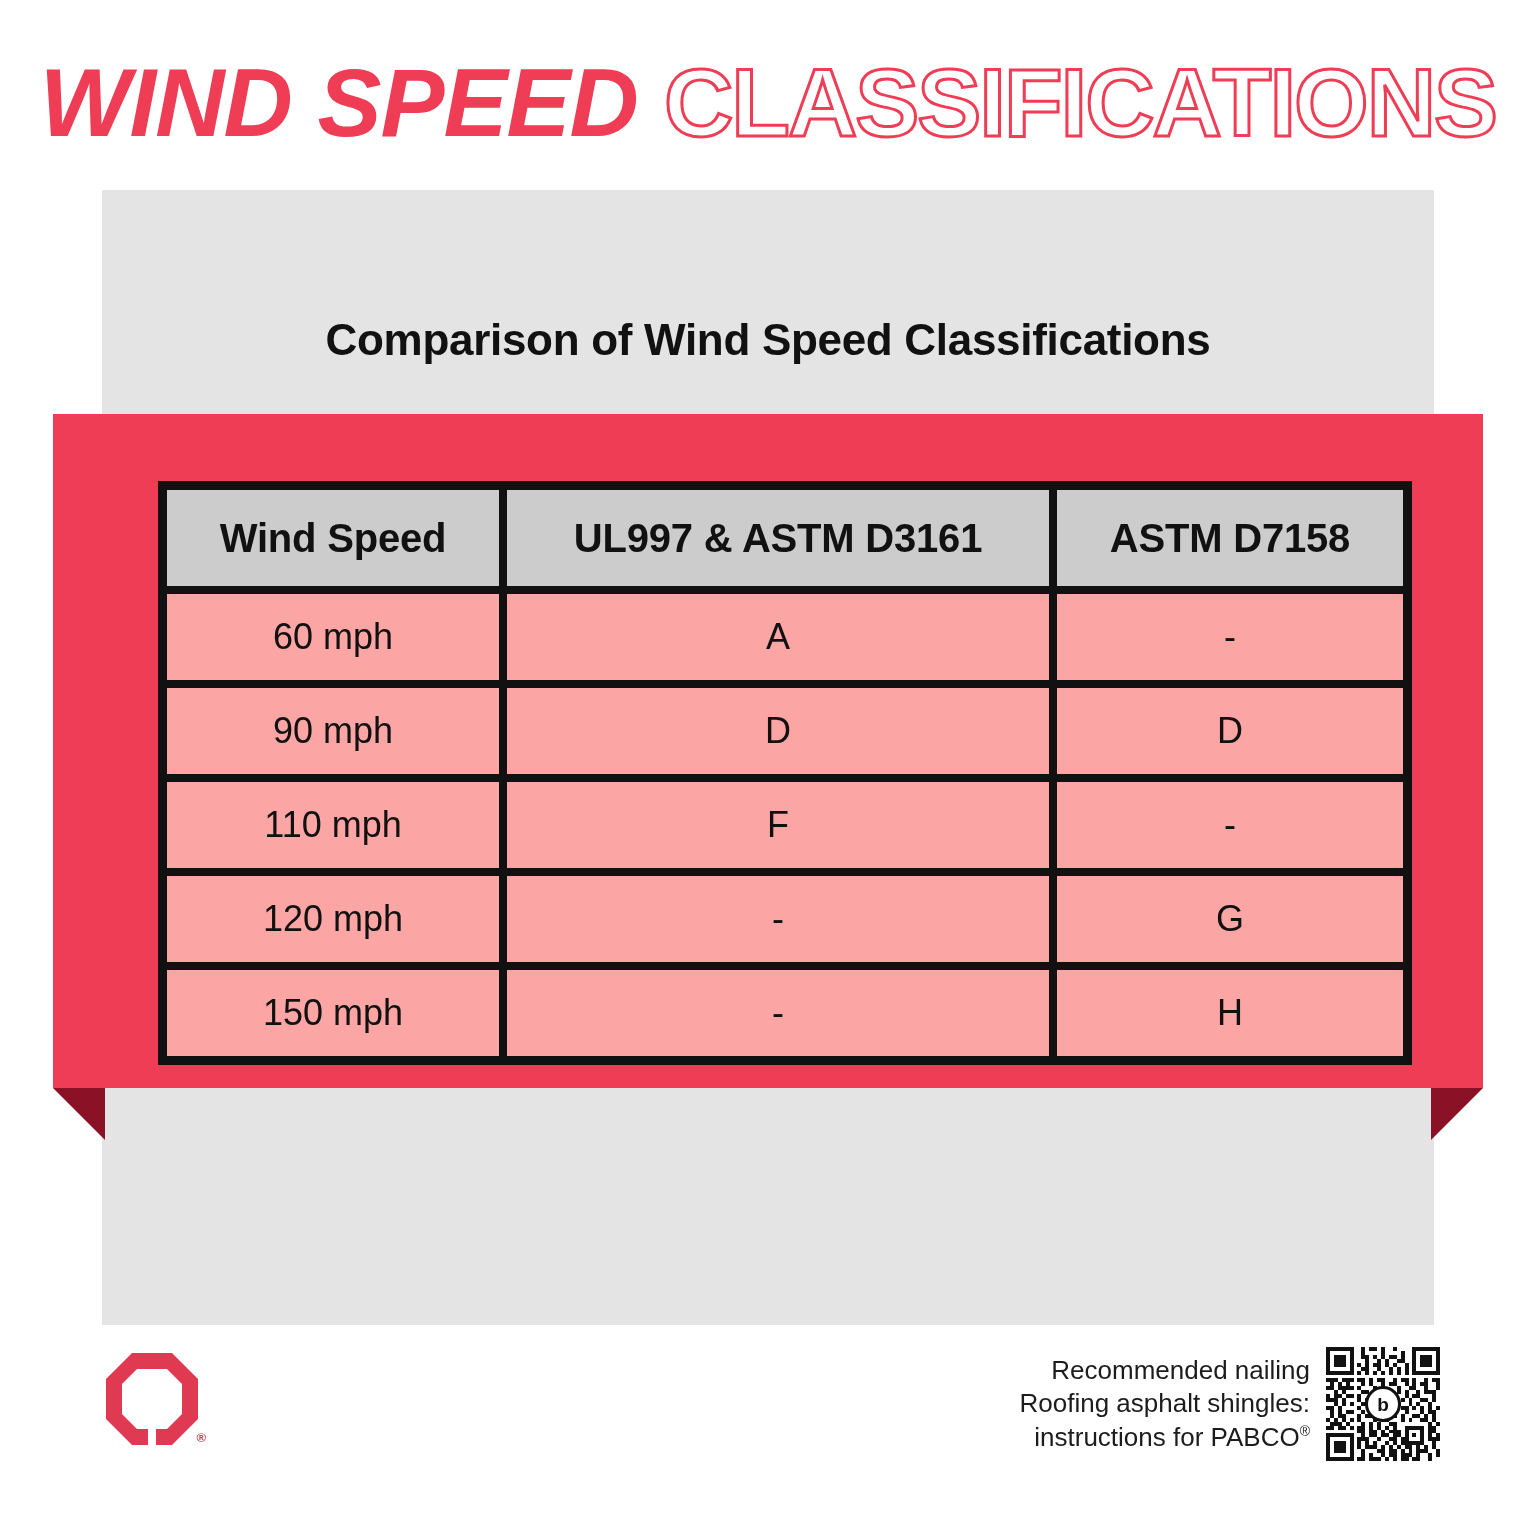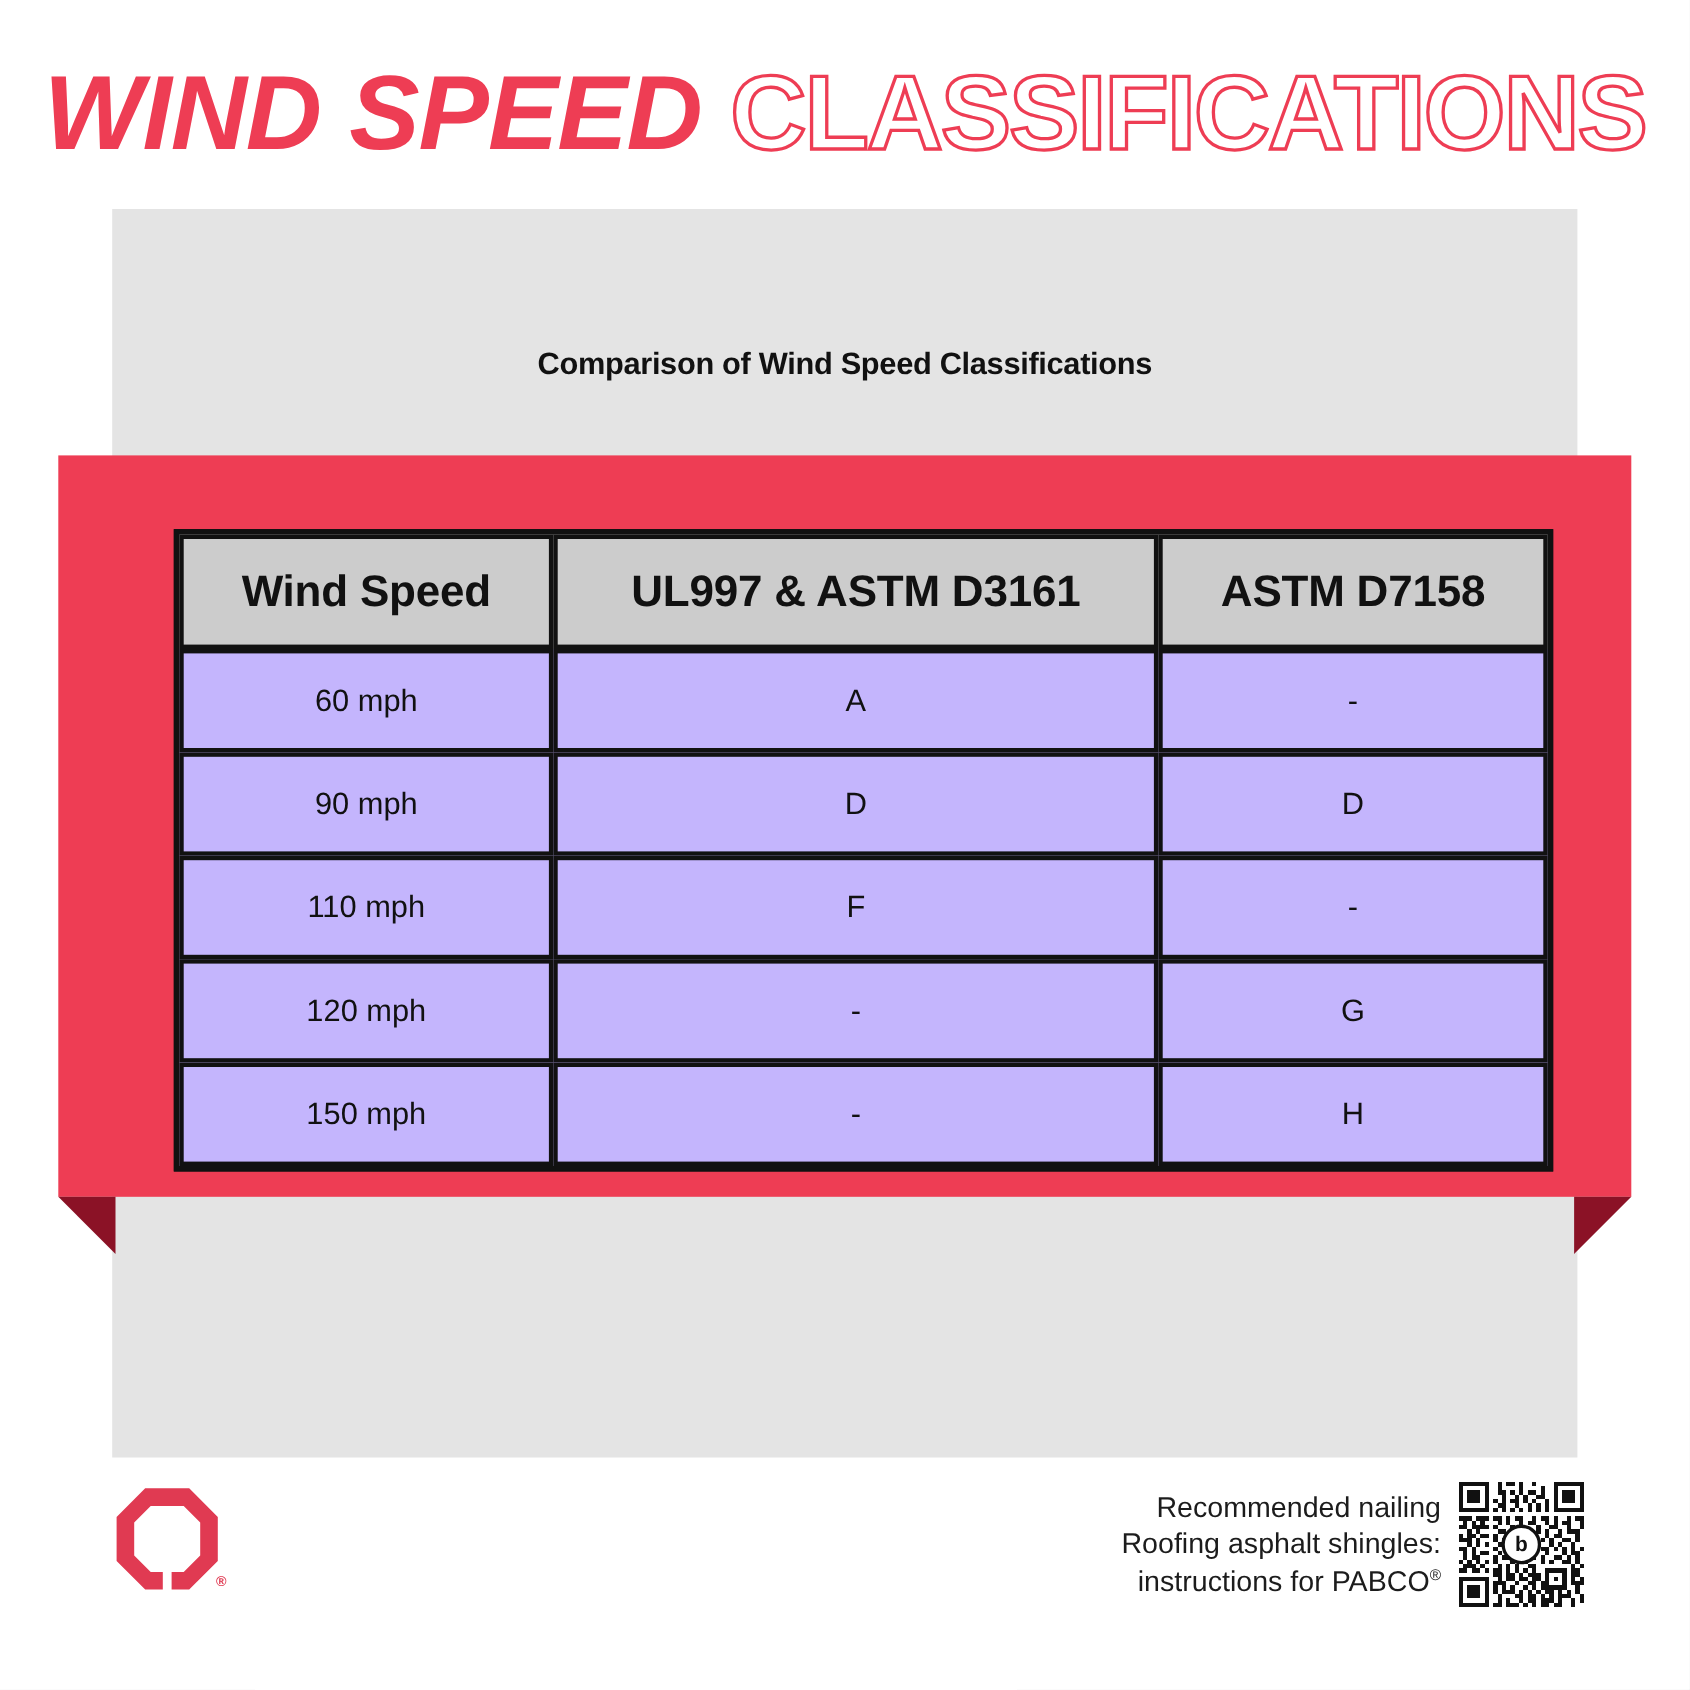"Comparison of Wind Speed Classifications" .subtitle { font-size: 28px -> 44px }
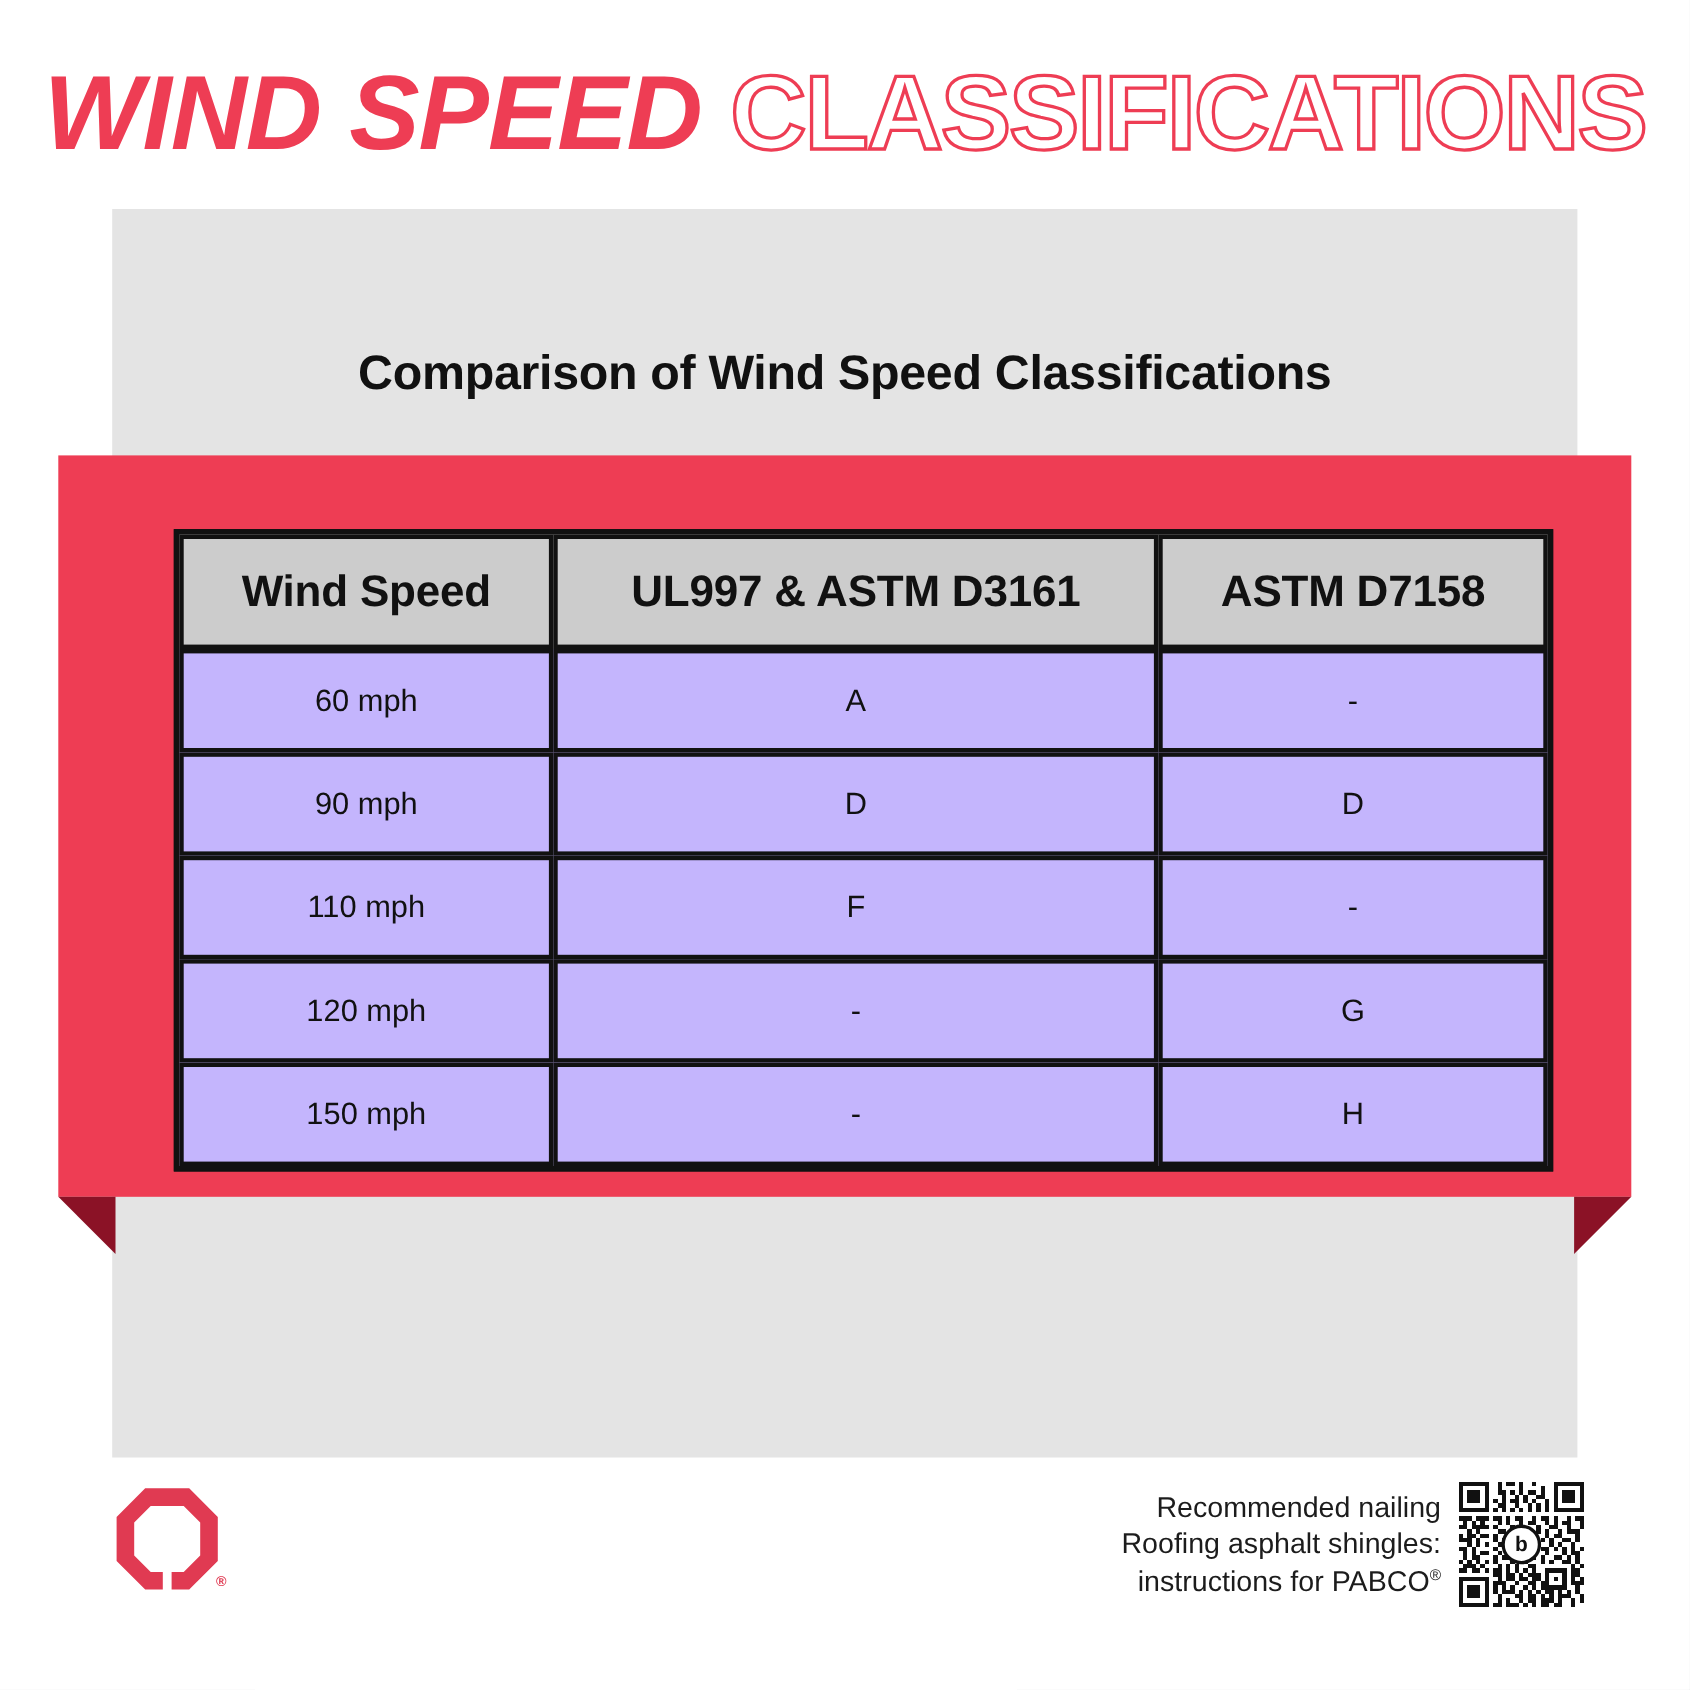"60 mph" .wind-table td { background: #c4b5fd -> #fca5a5; font-size: 28px -> 36px }
